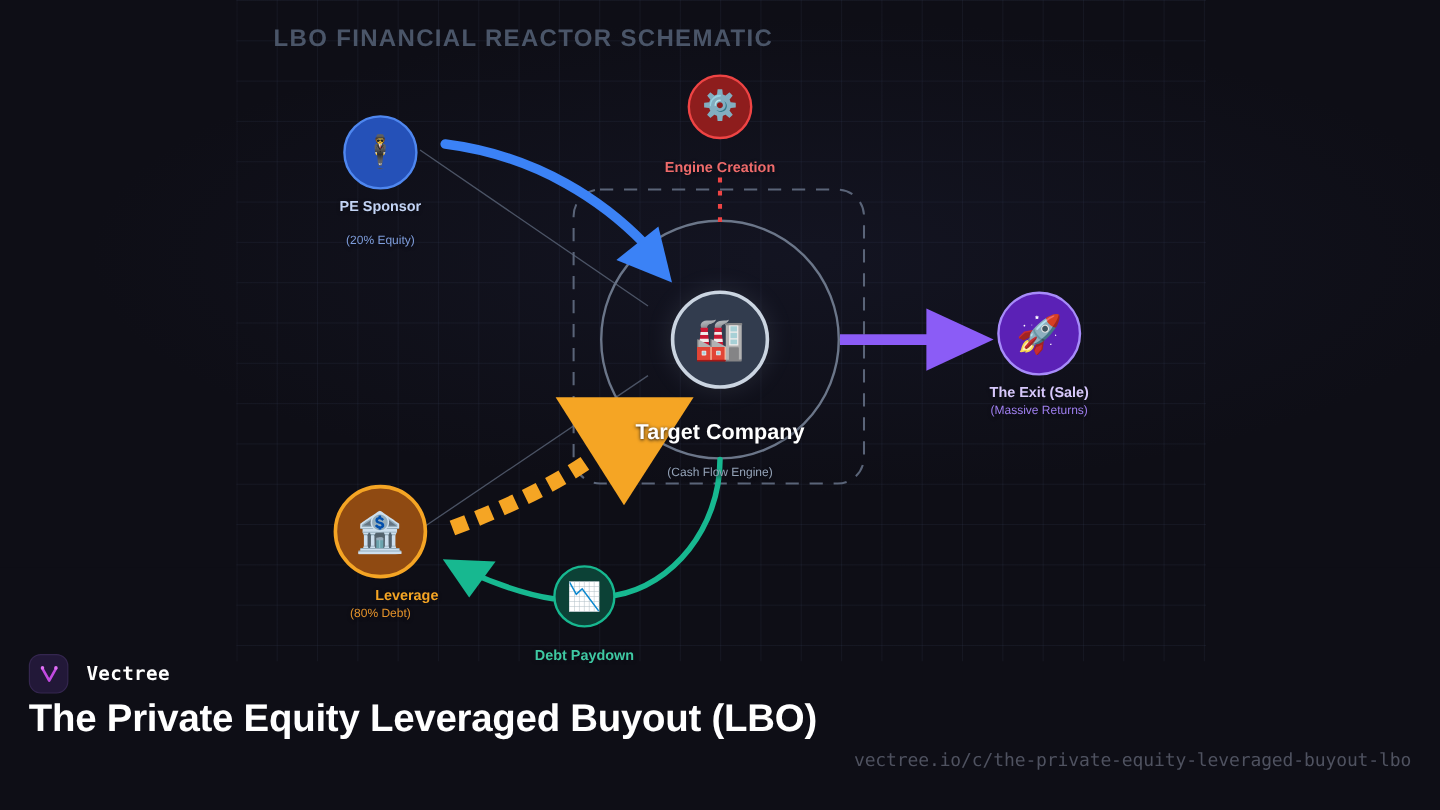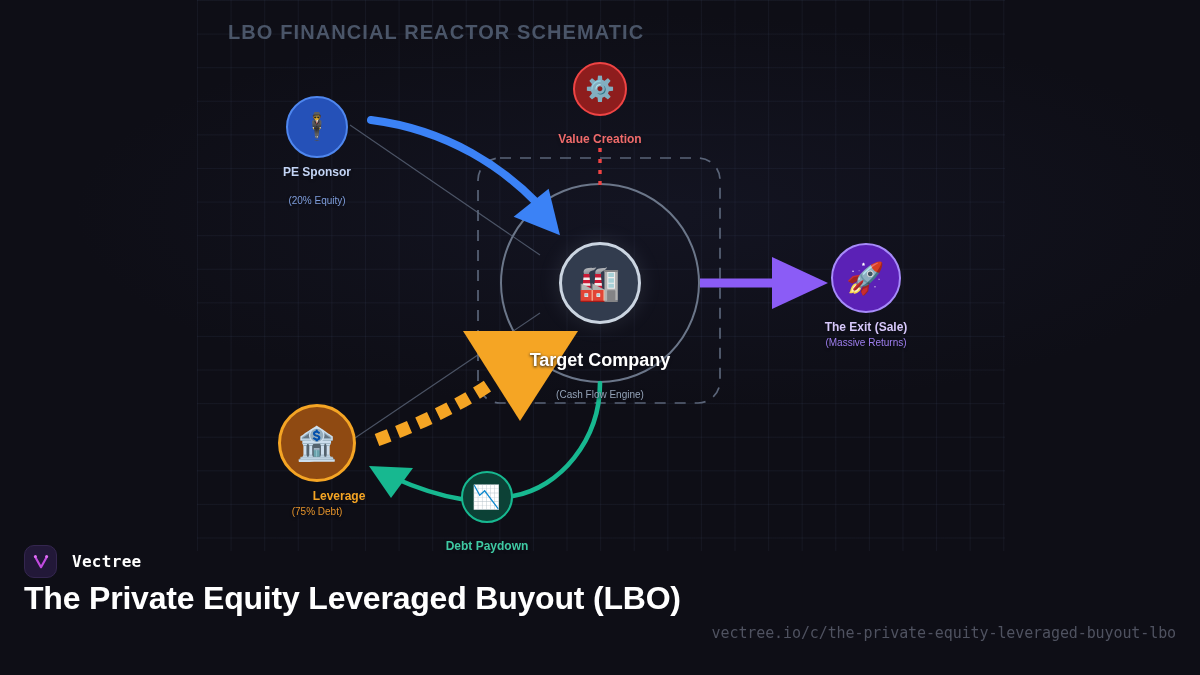"Value Creation" div.node-label { text: Value -> Engine }
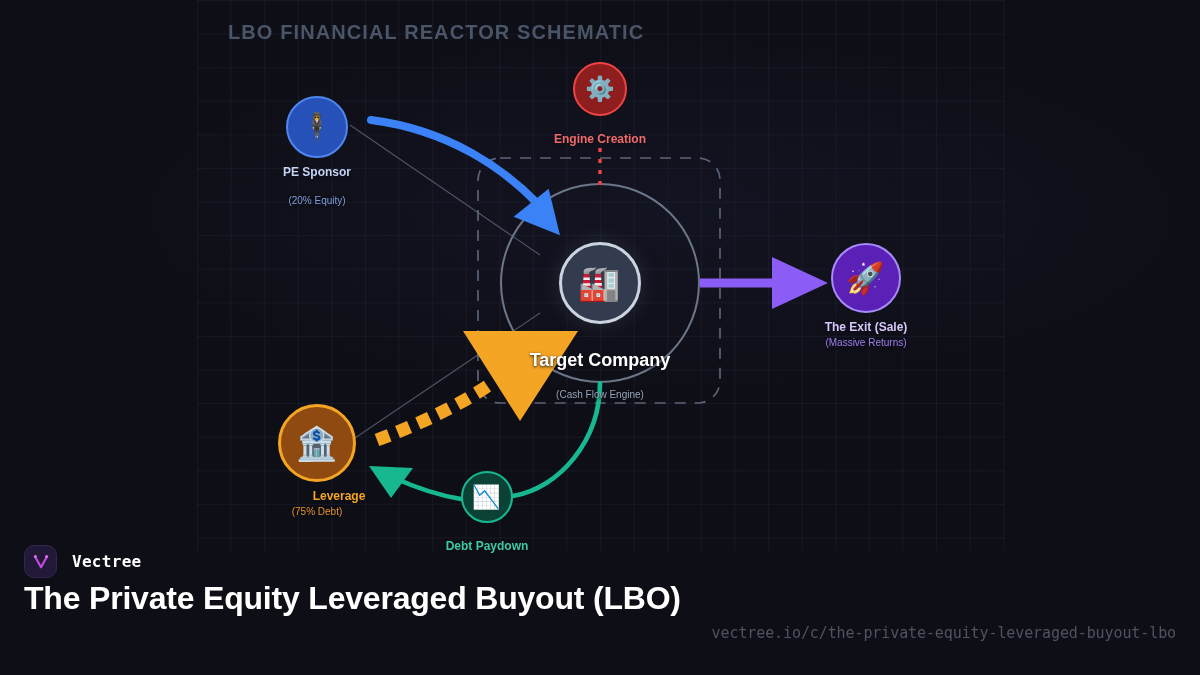"(75% Debt)" div.node-sub { text: 75% -> 80% }
